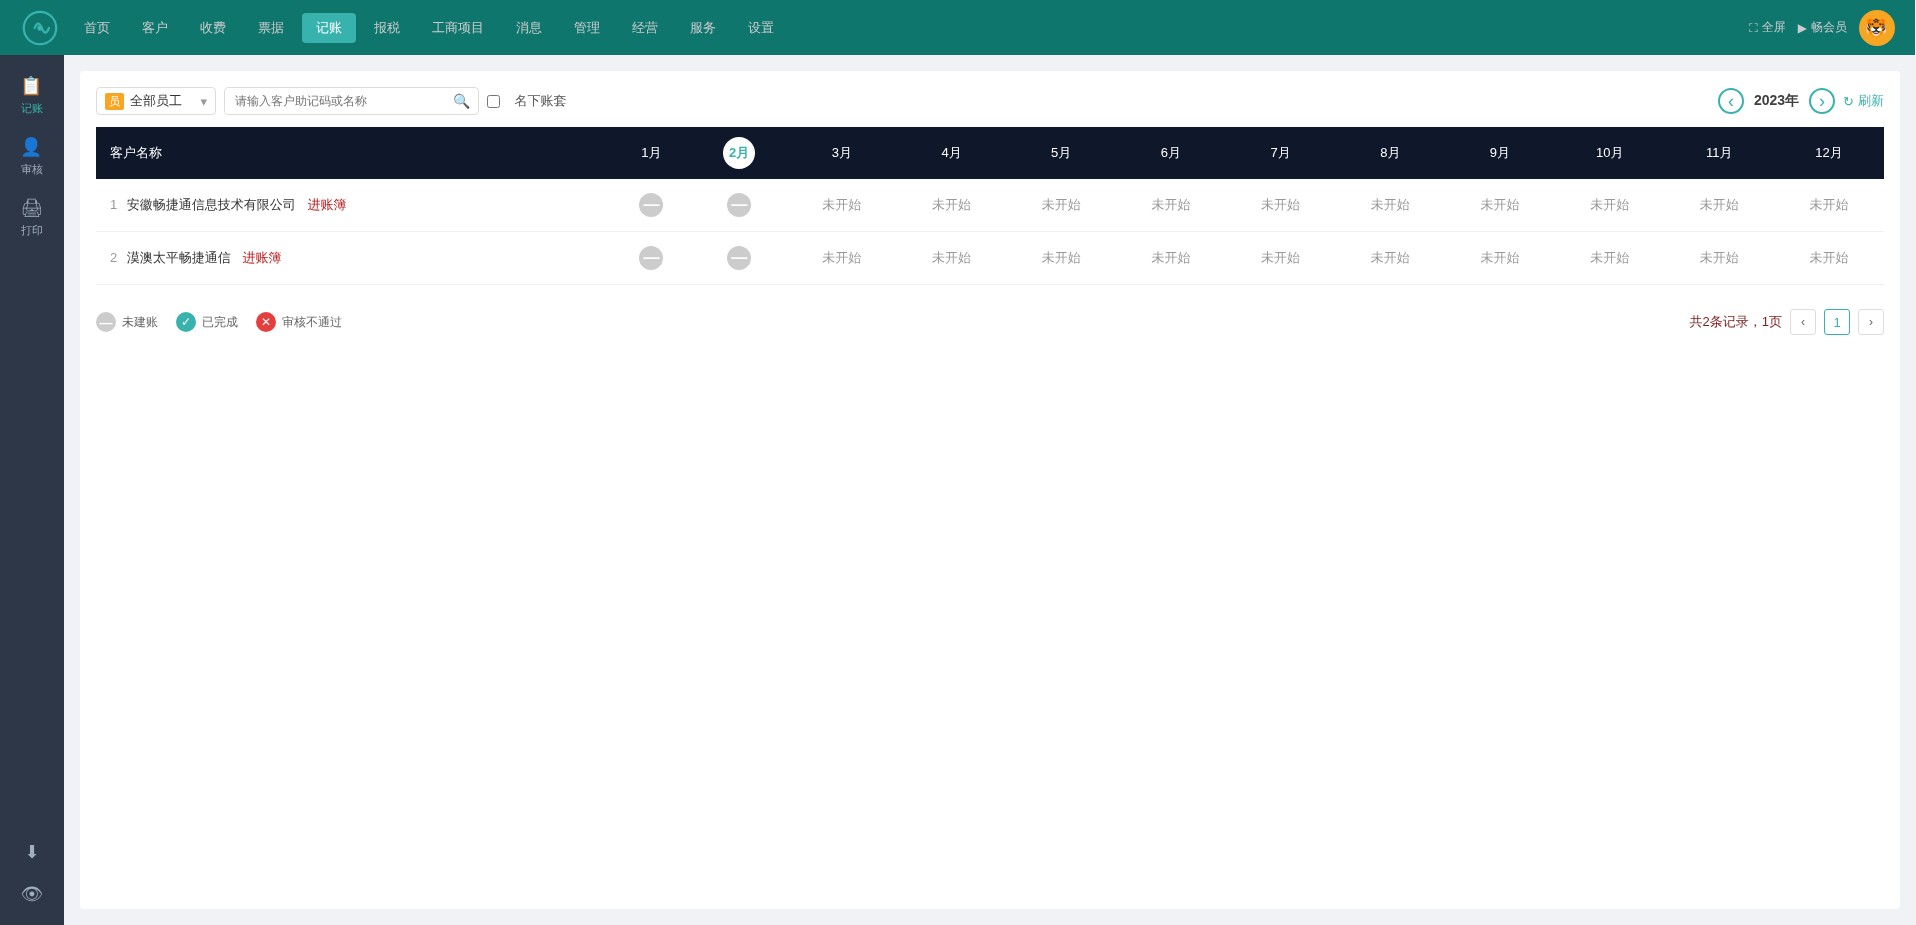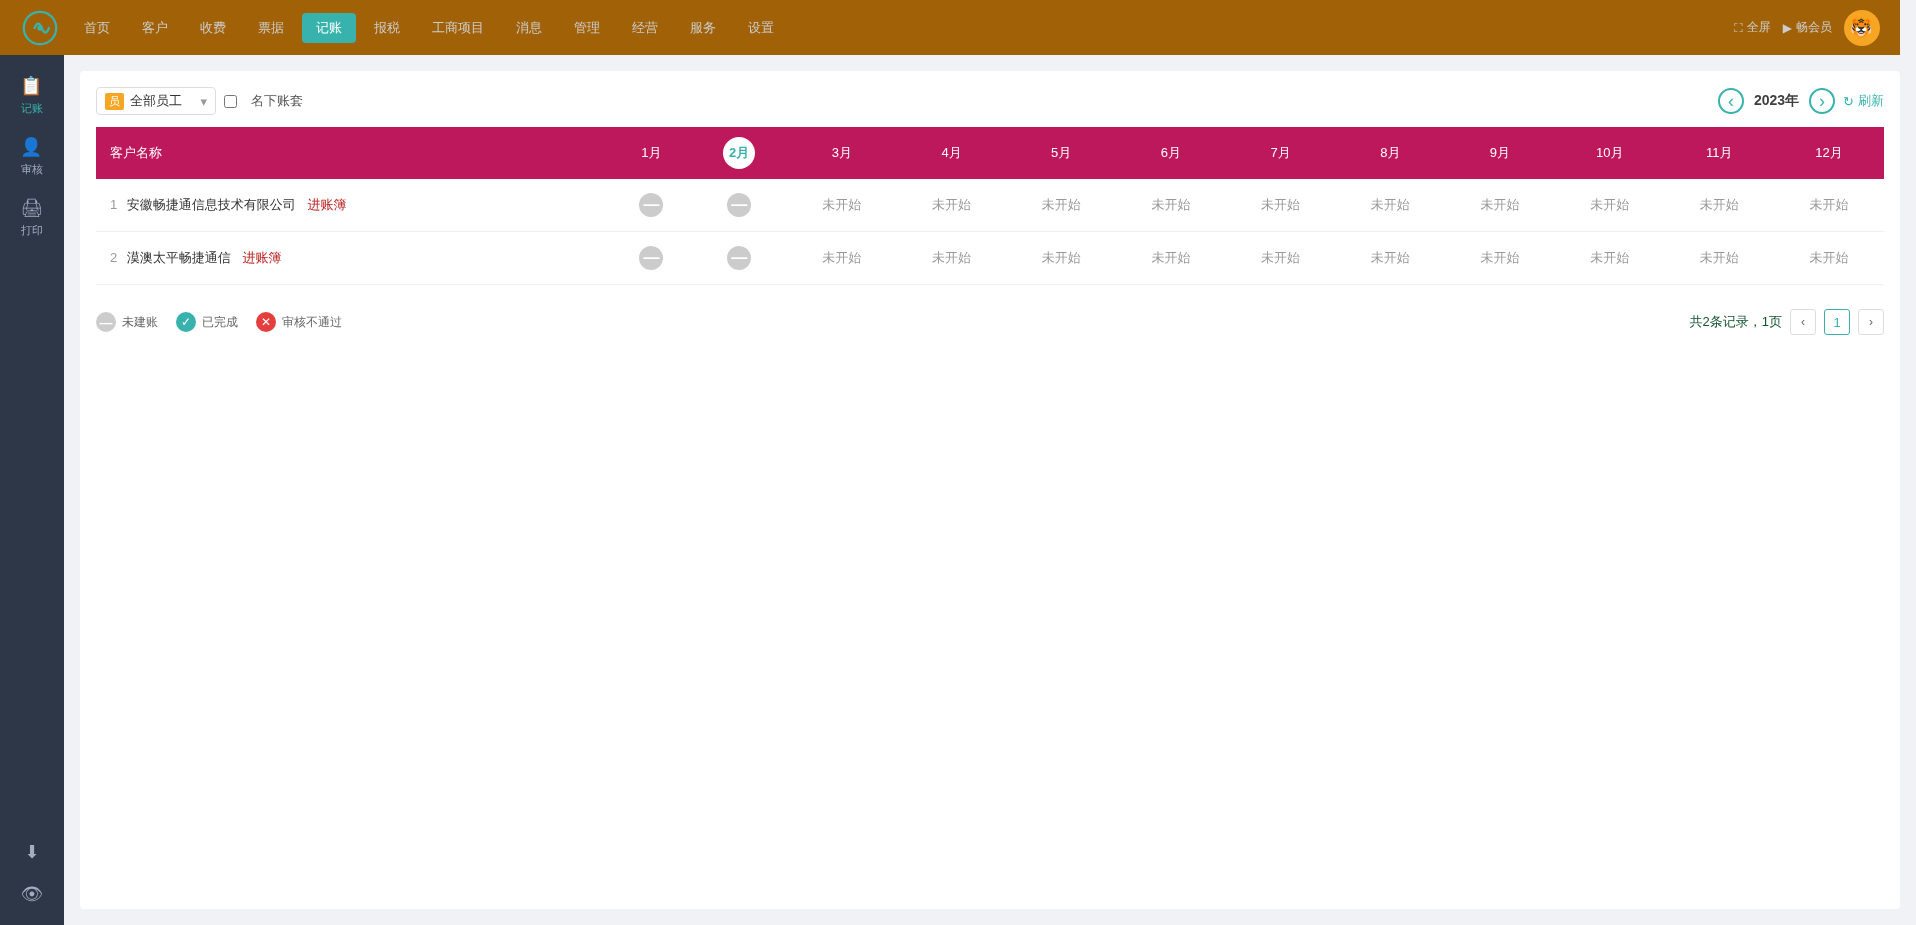"首页" .top-nav { background: #a16207 -> #0f766e; right: 16px -> 1px }
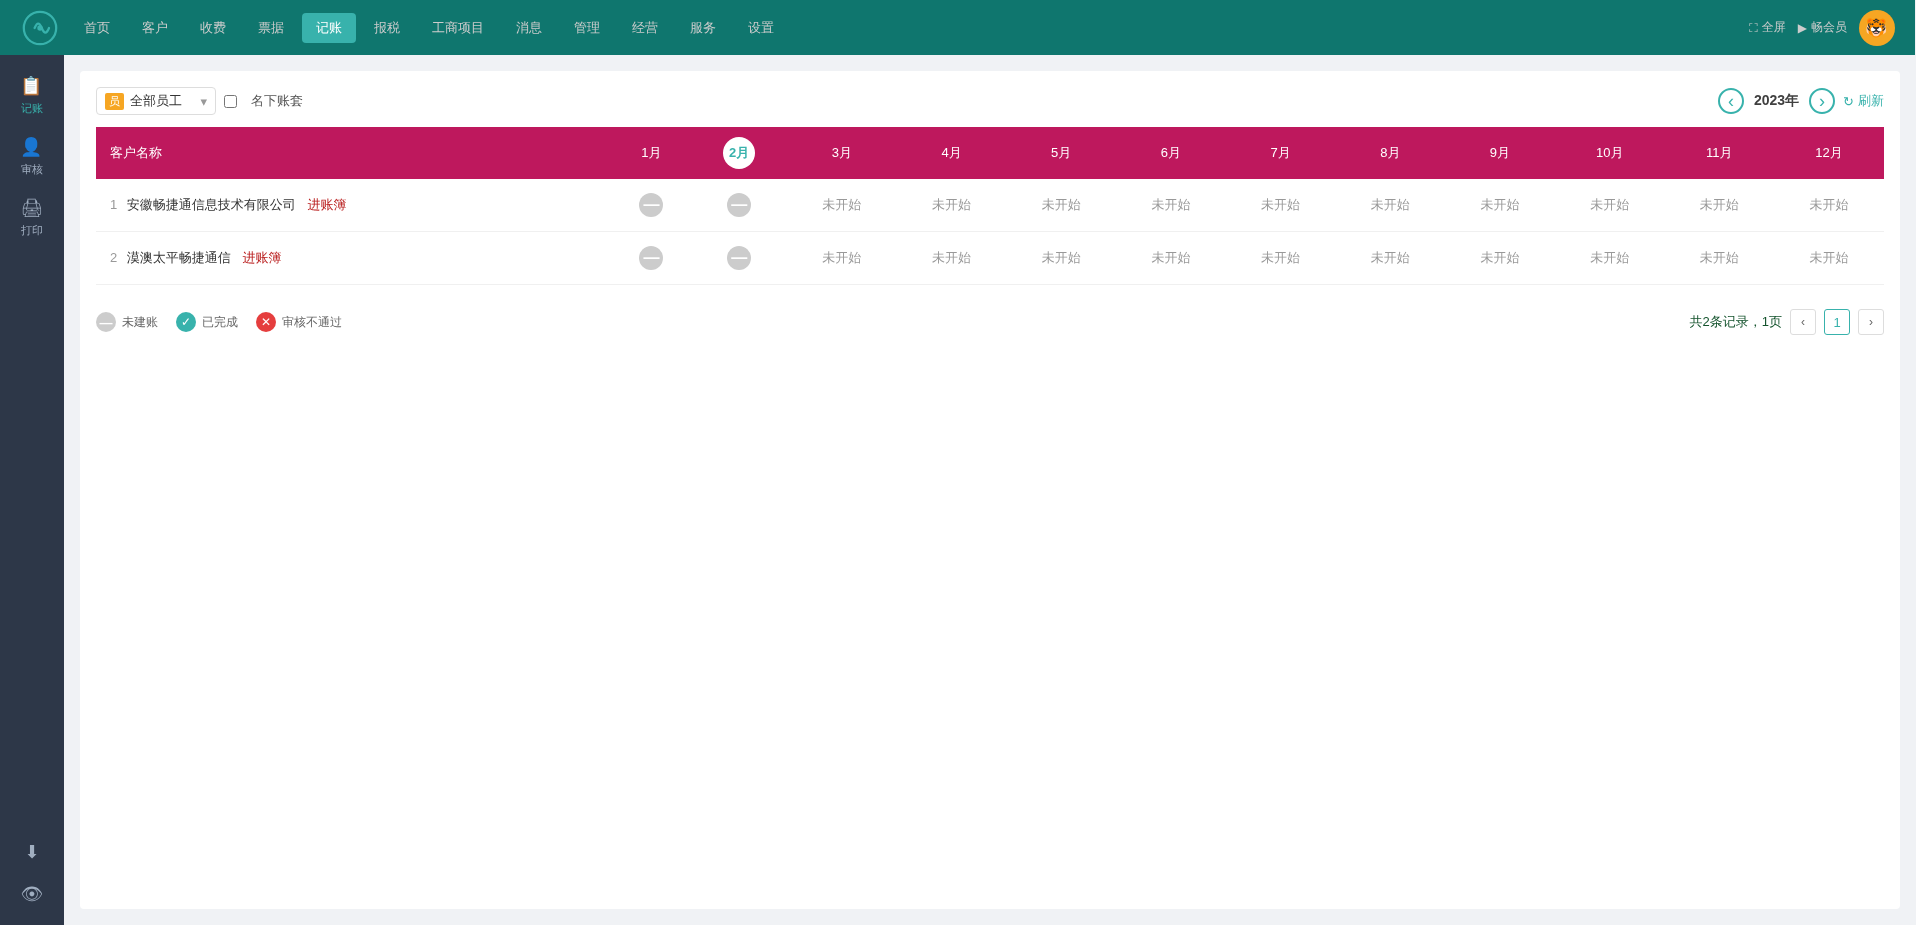"请输入客户助记码或名称" div.search-box { html: none -> <div> <input> <button>🔍</button> </div> }
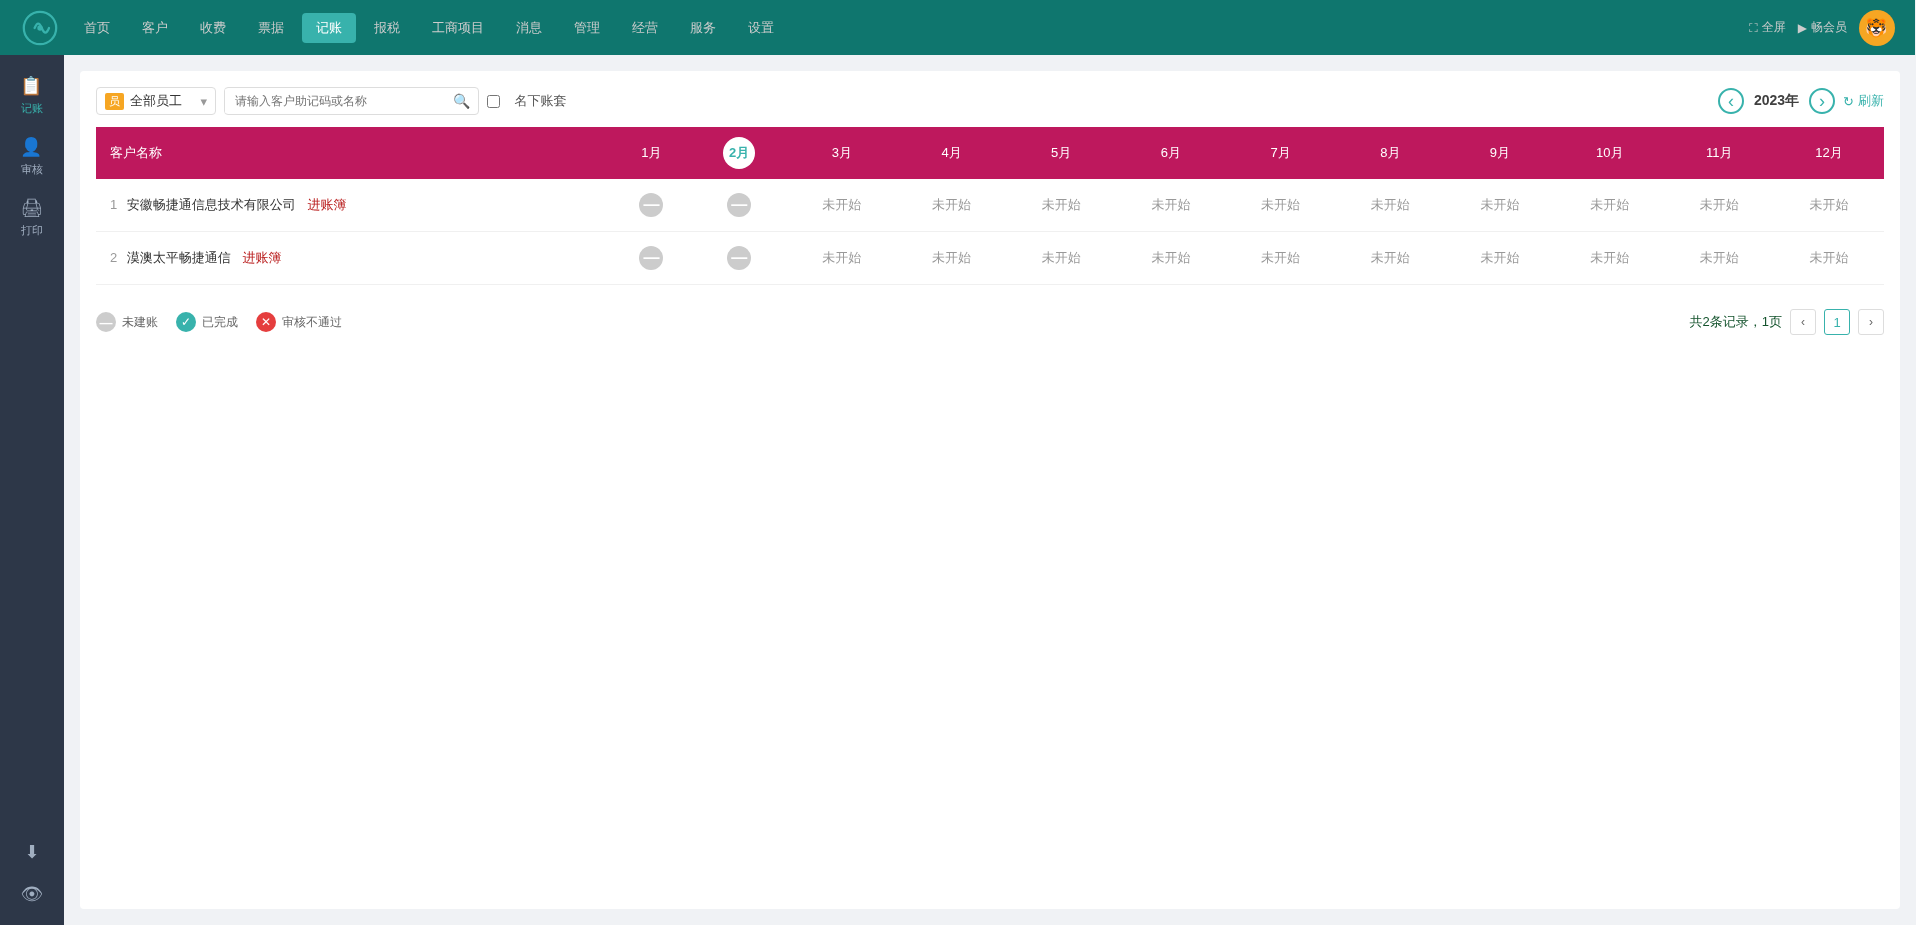"客户名称" .data-table thead tr { background: #be185d -> #0f172a }
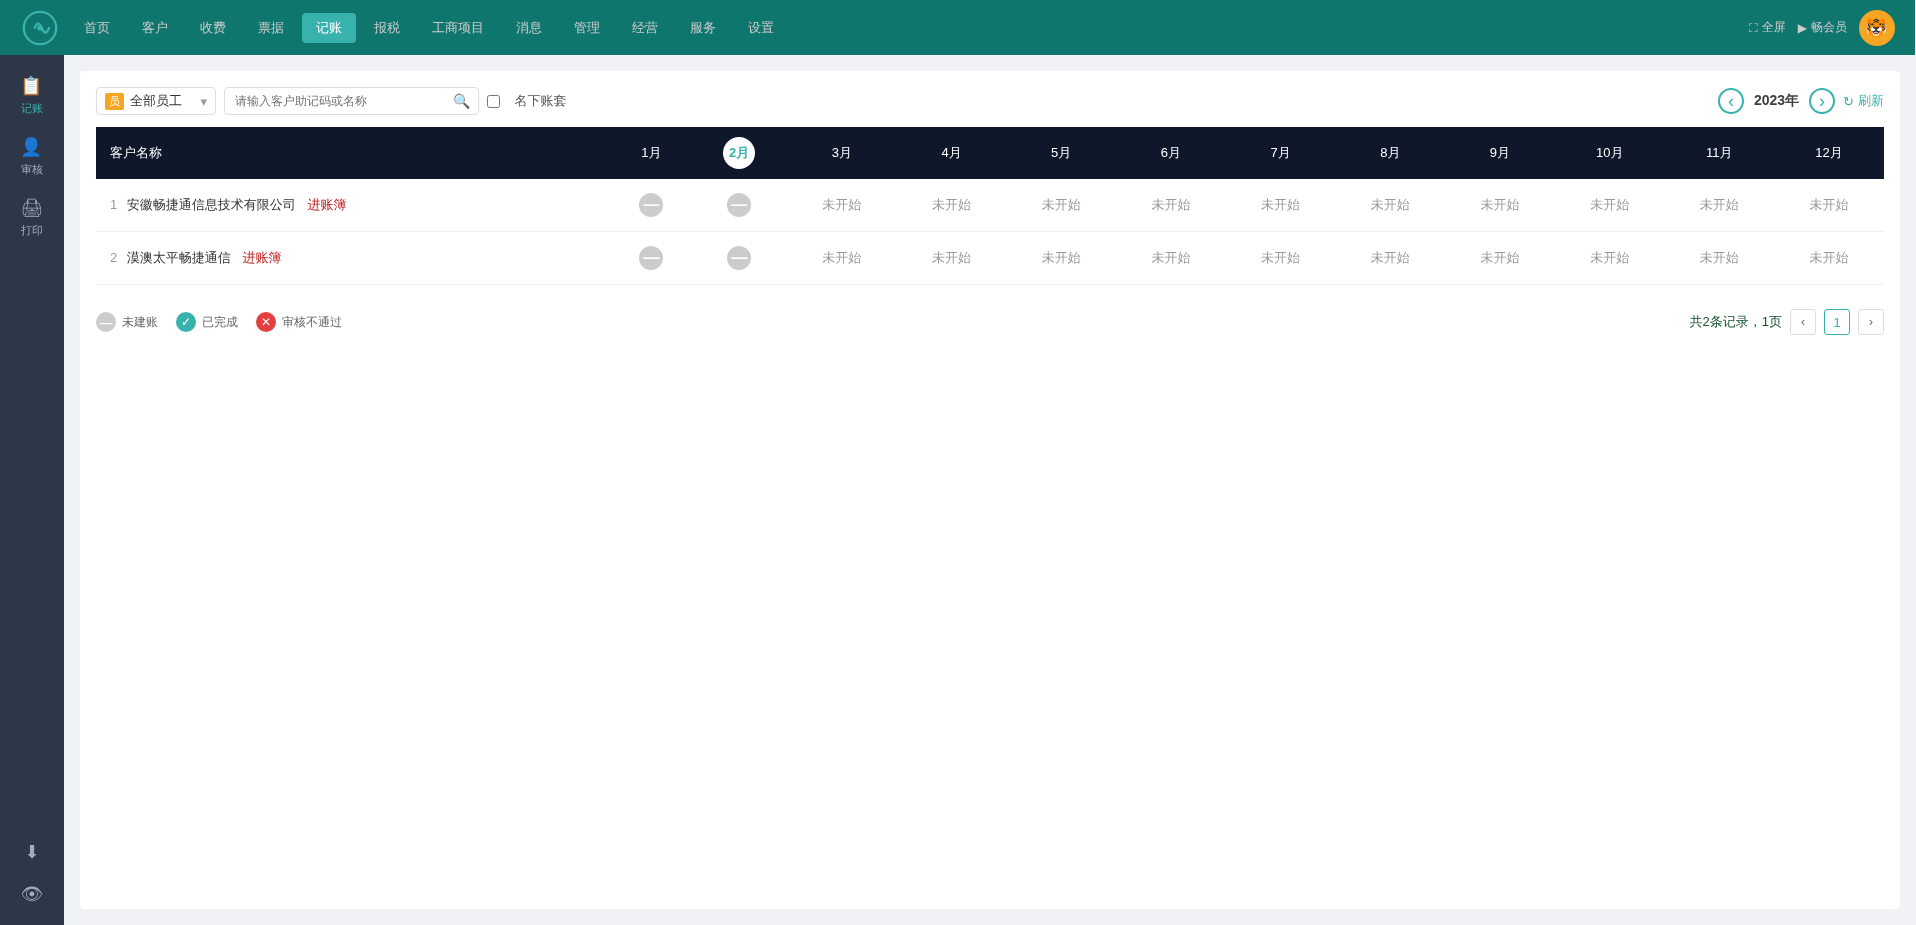"共2条记录，1页" .page-info { color: #14532d -> #7f1d1d }
